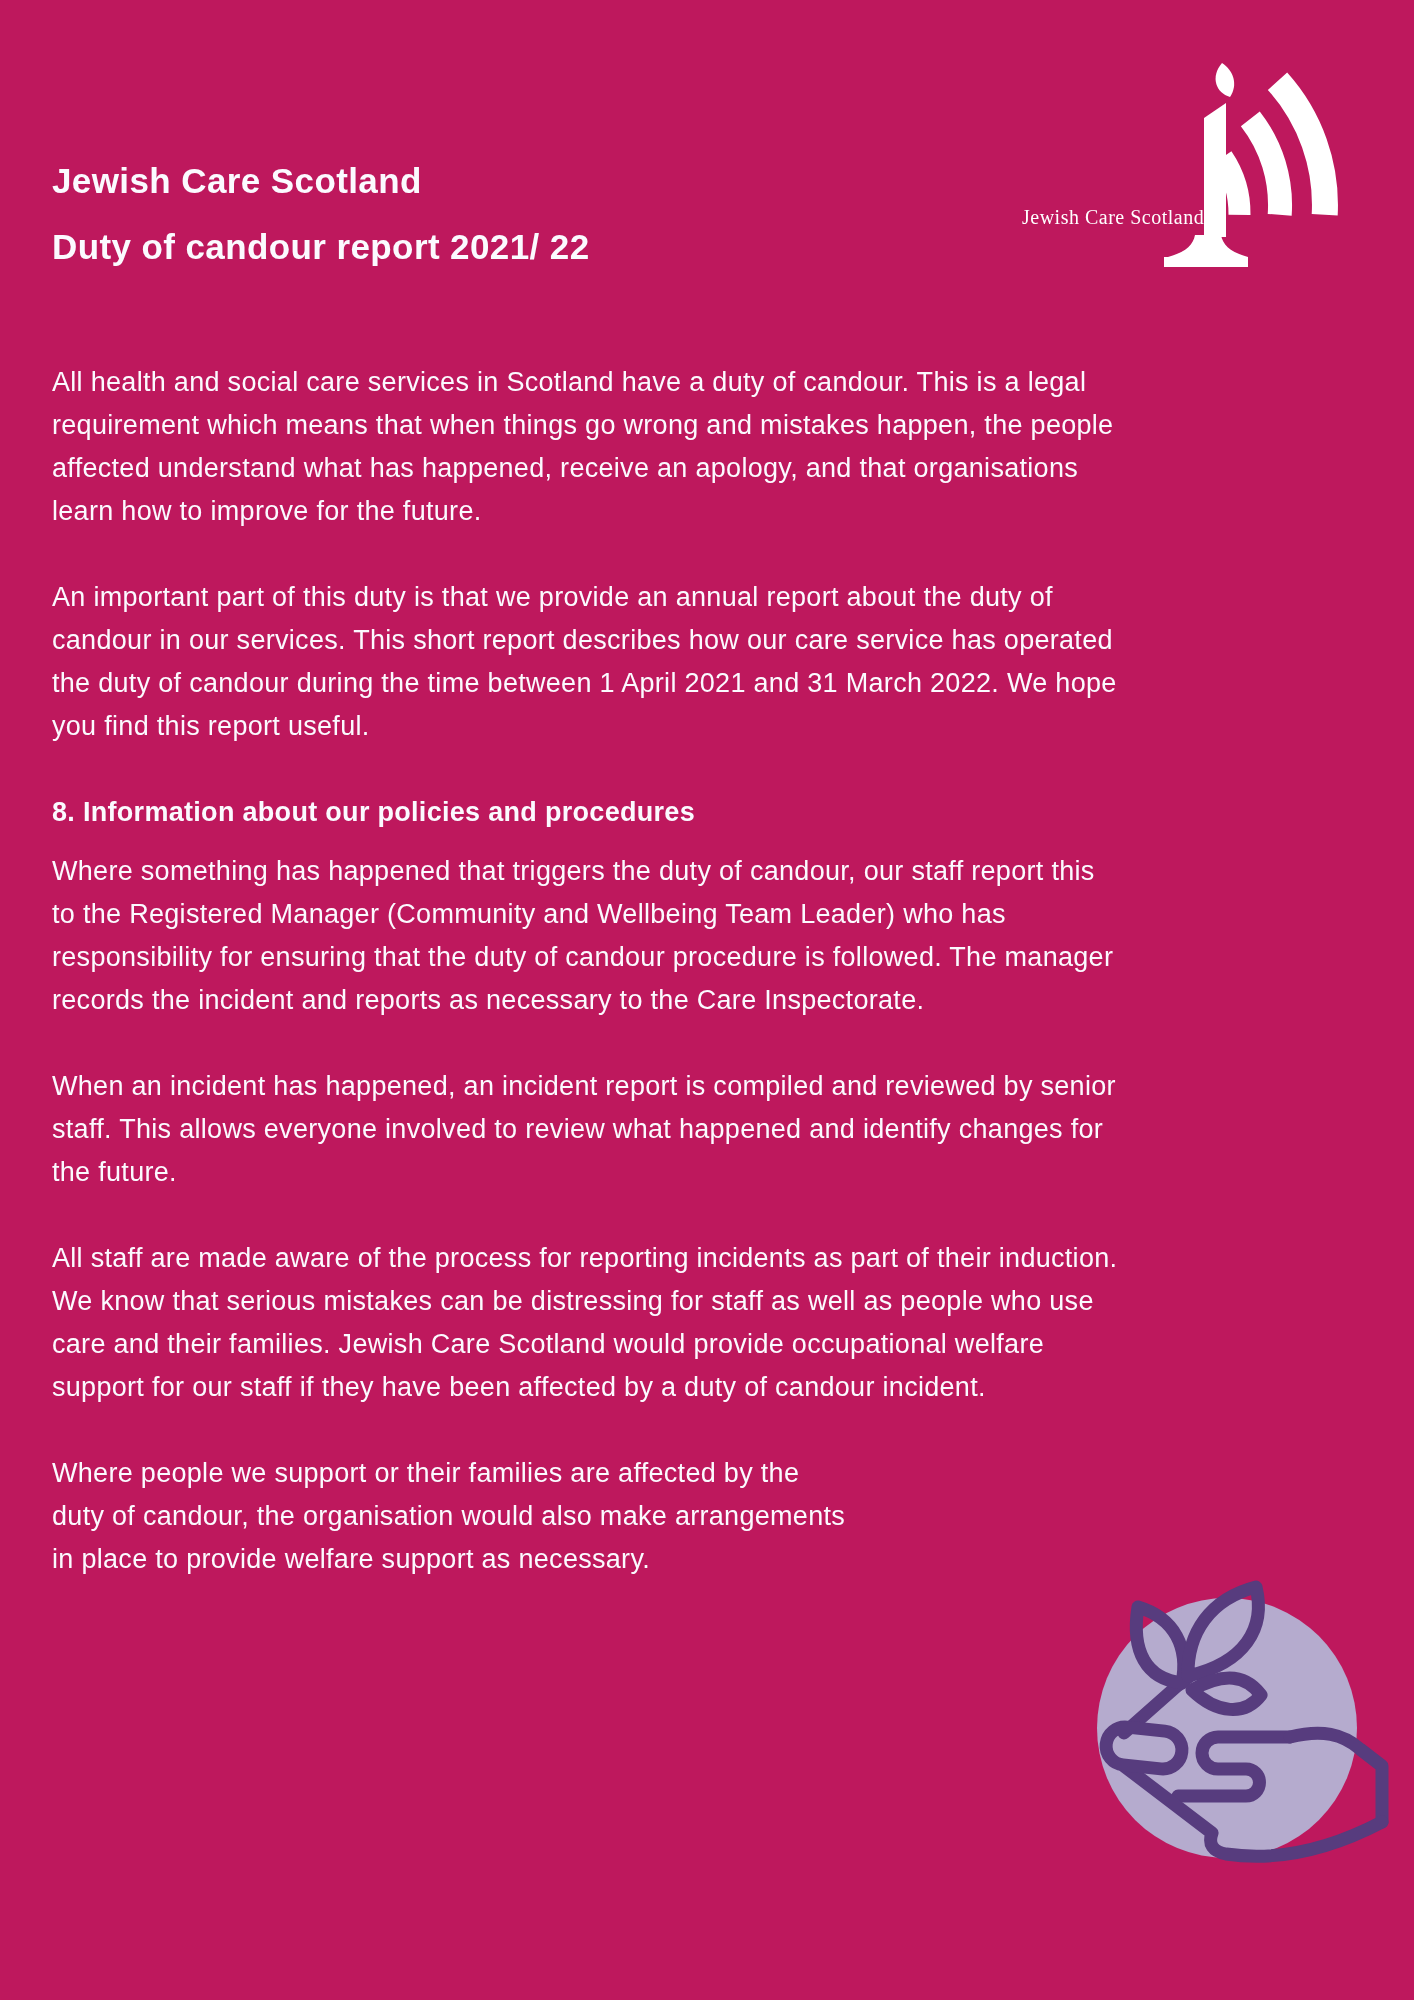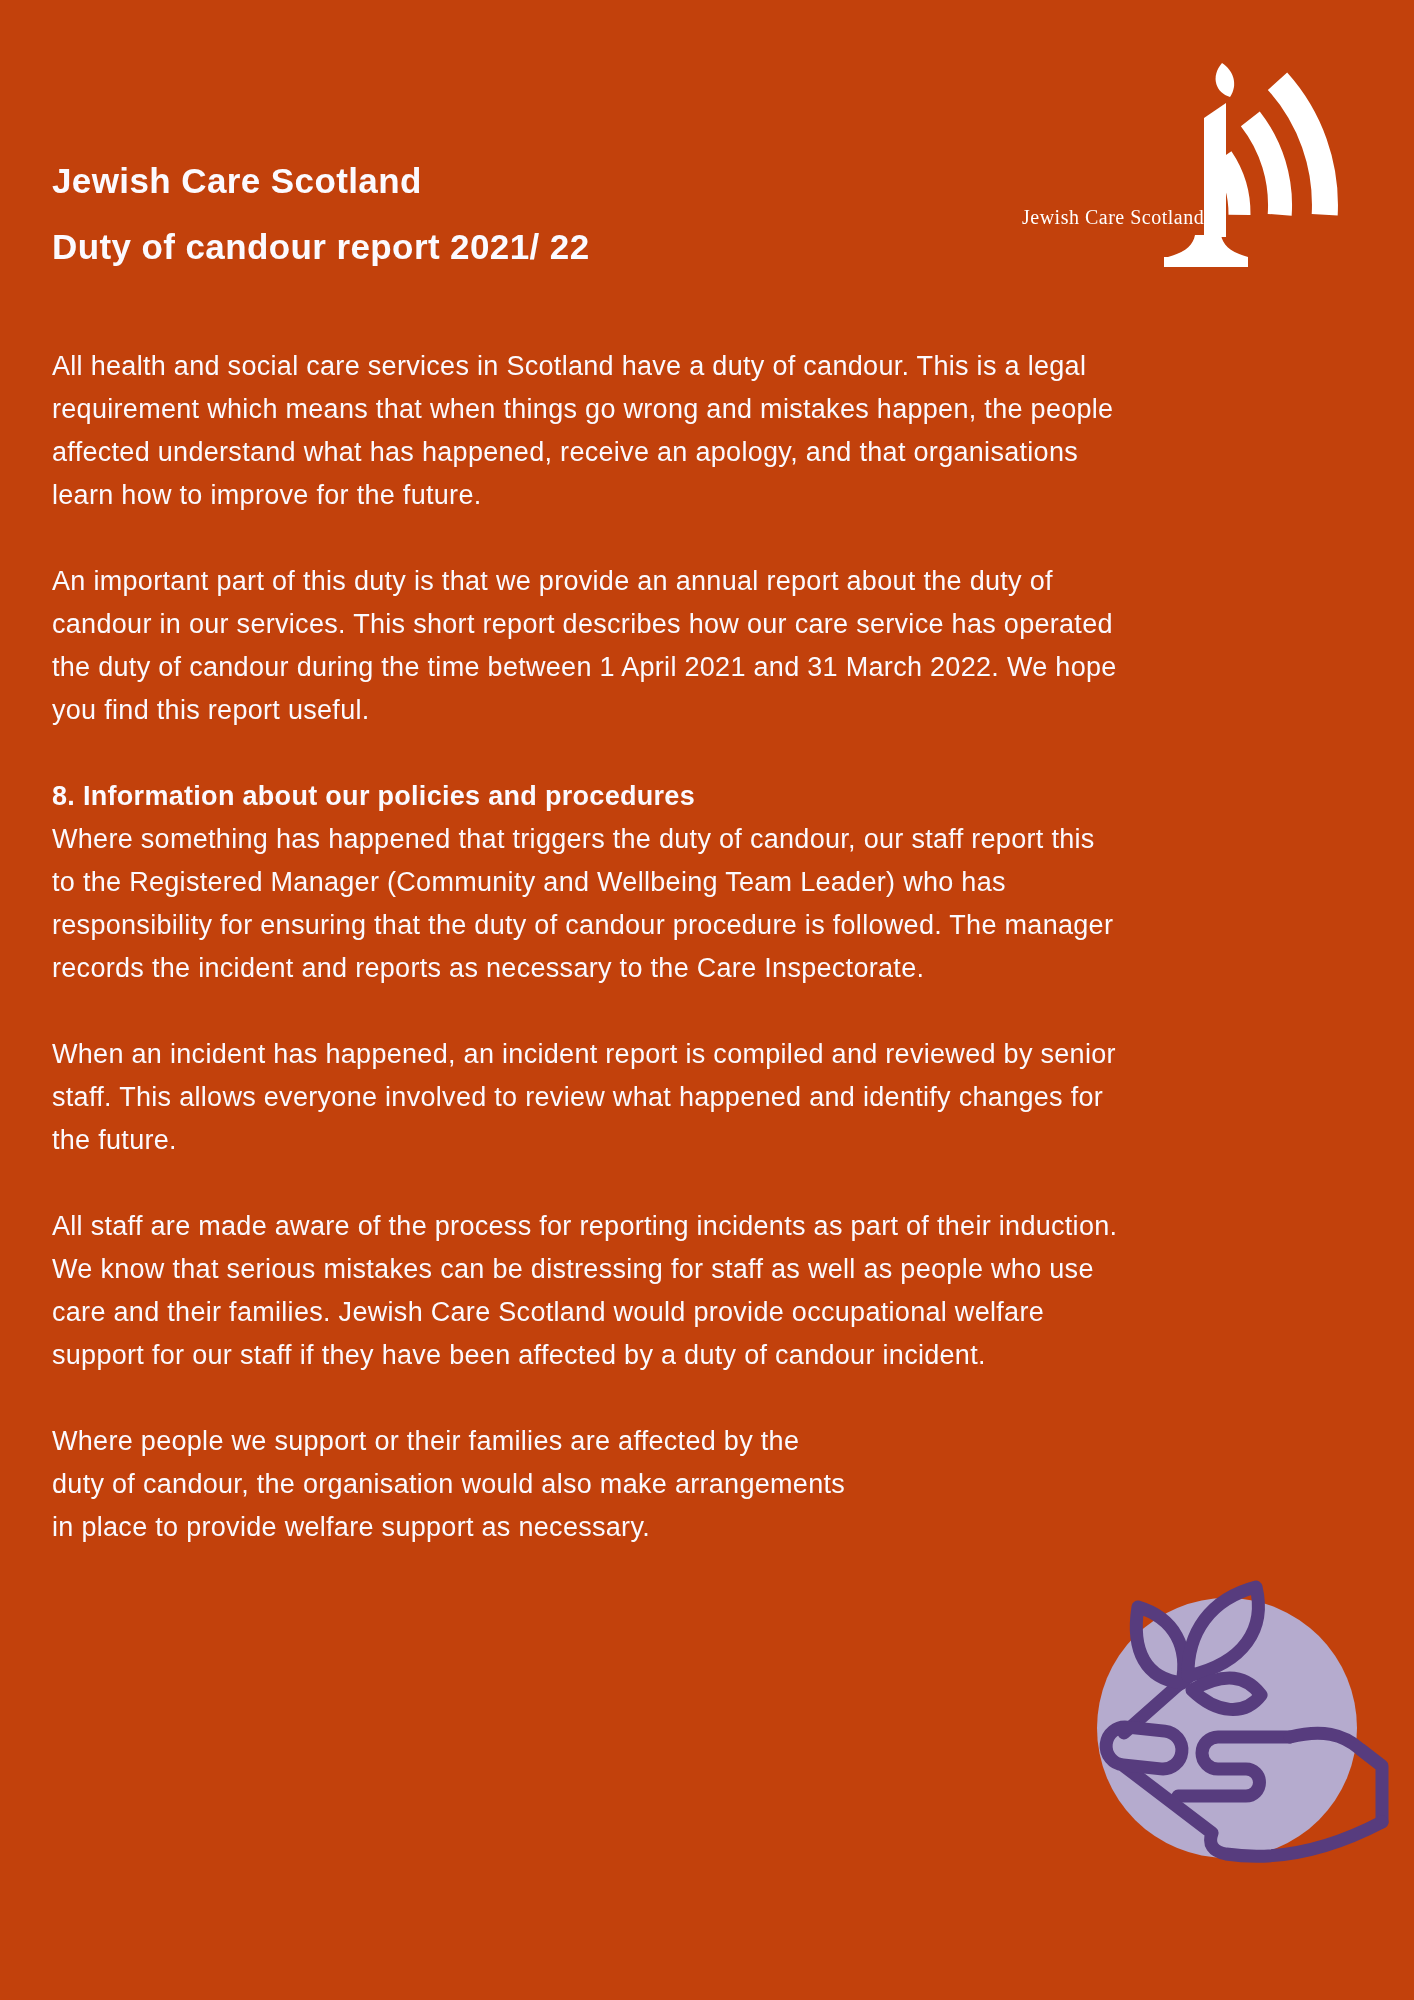"Jewish Care Scotland" .page { background: #c2410c -> #be185d }
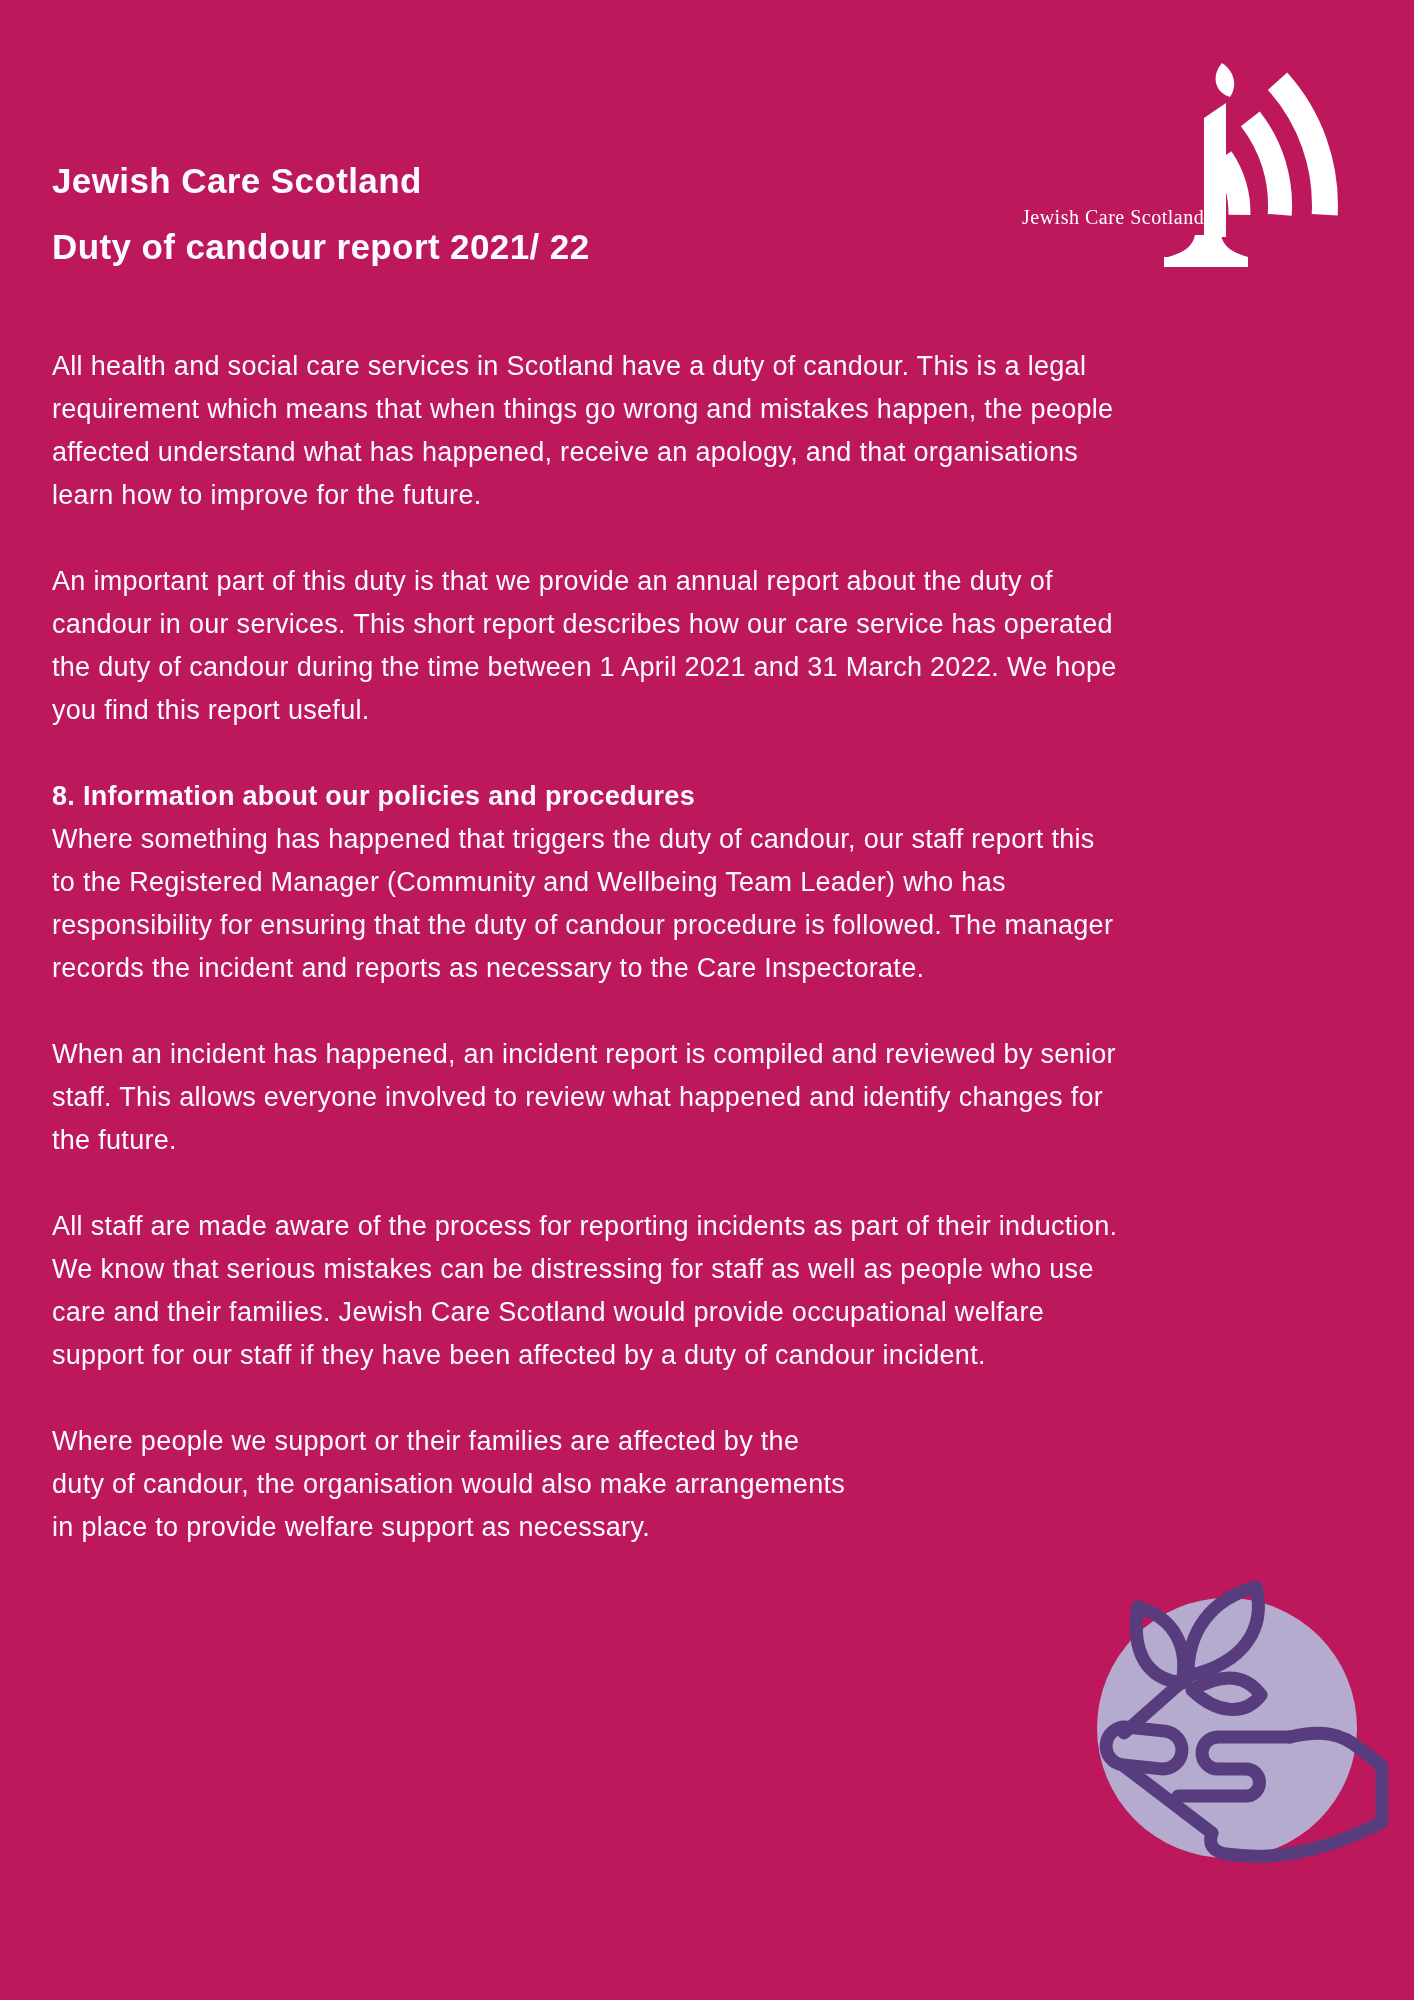"All health and social care" .content p { margin: 0 0 43px 0 -> 16px 0 43px 0 }
